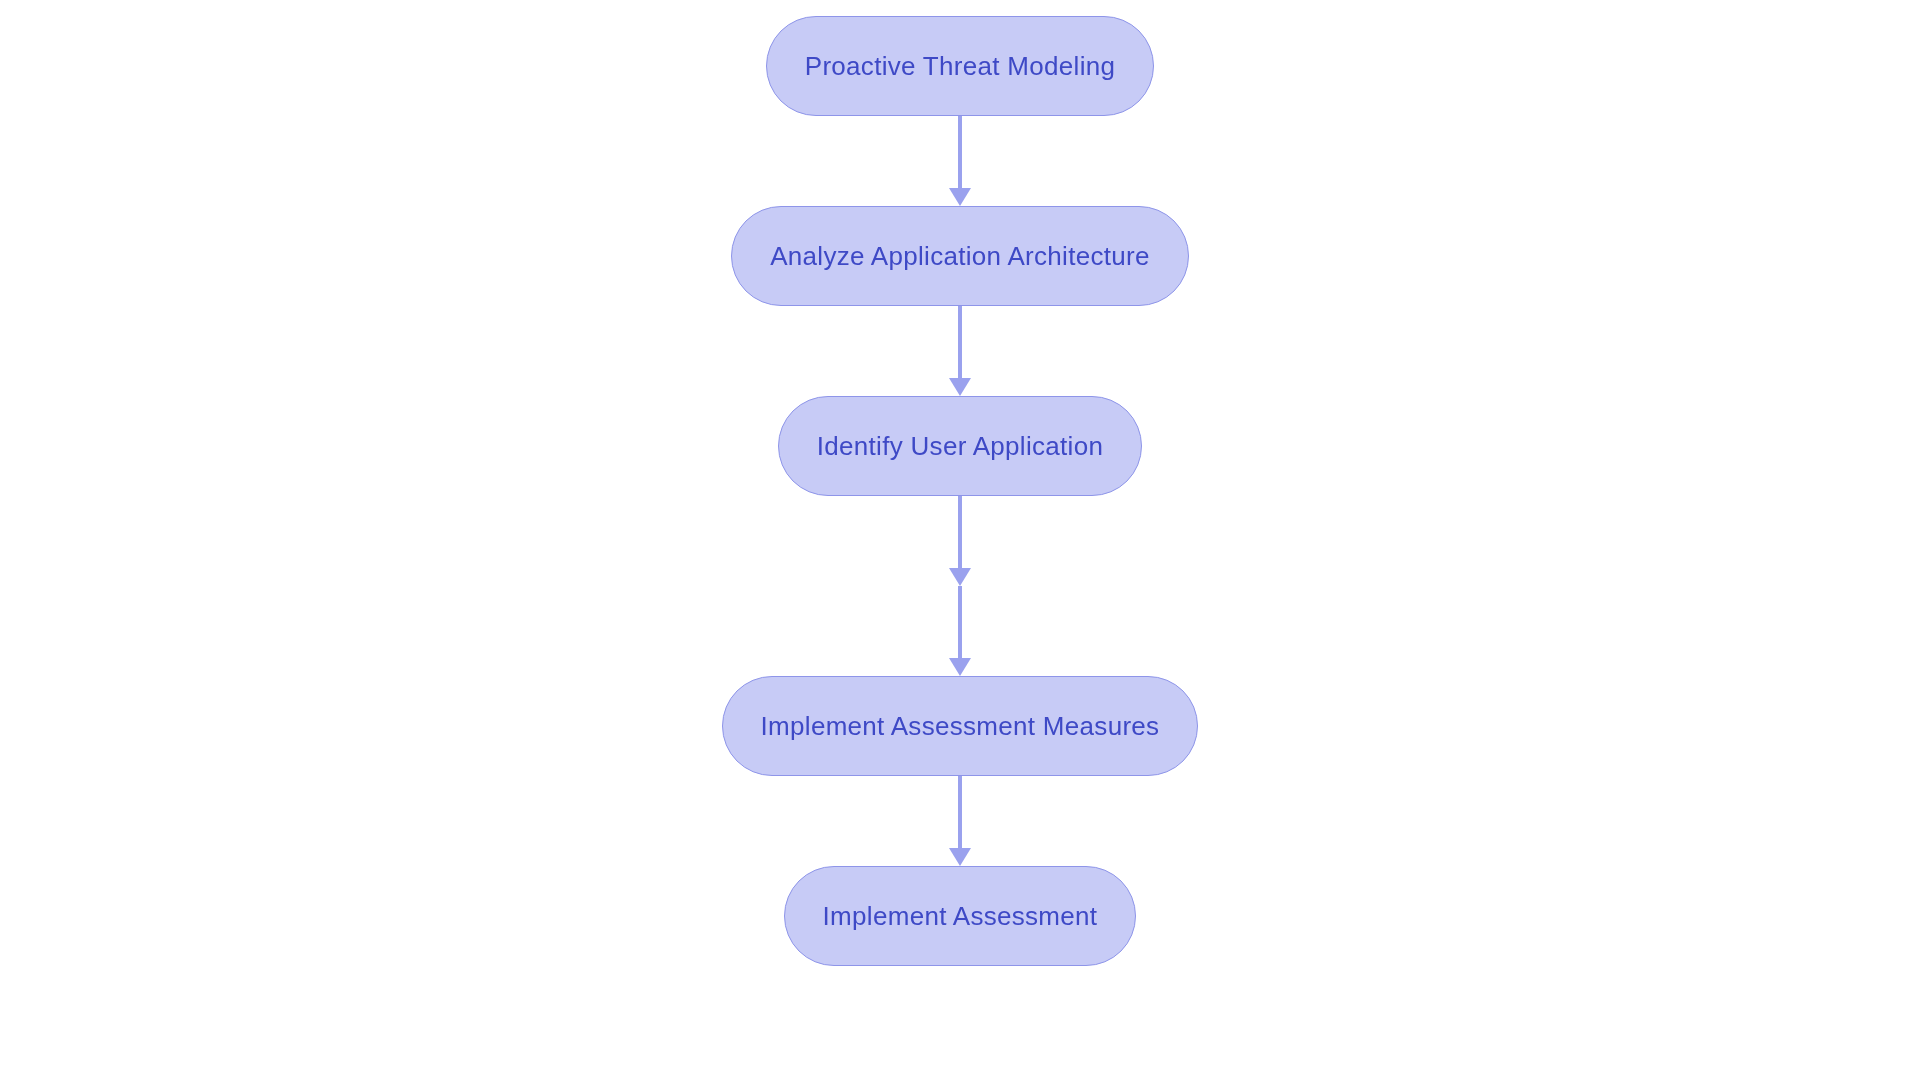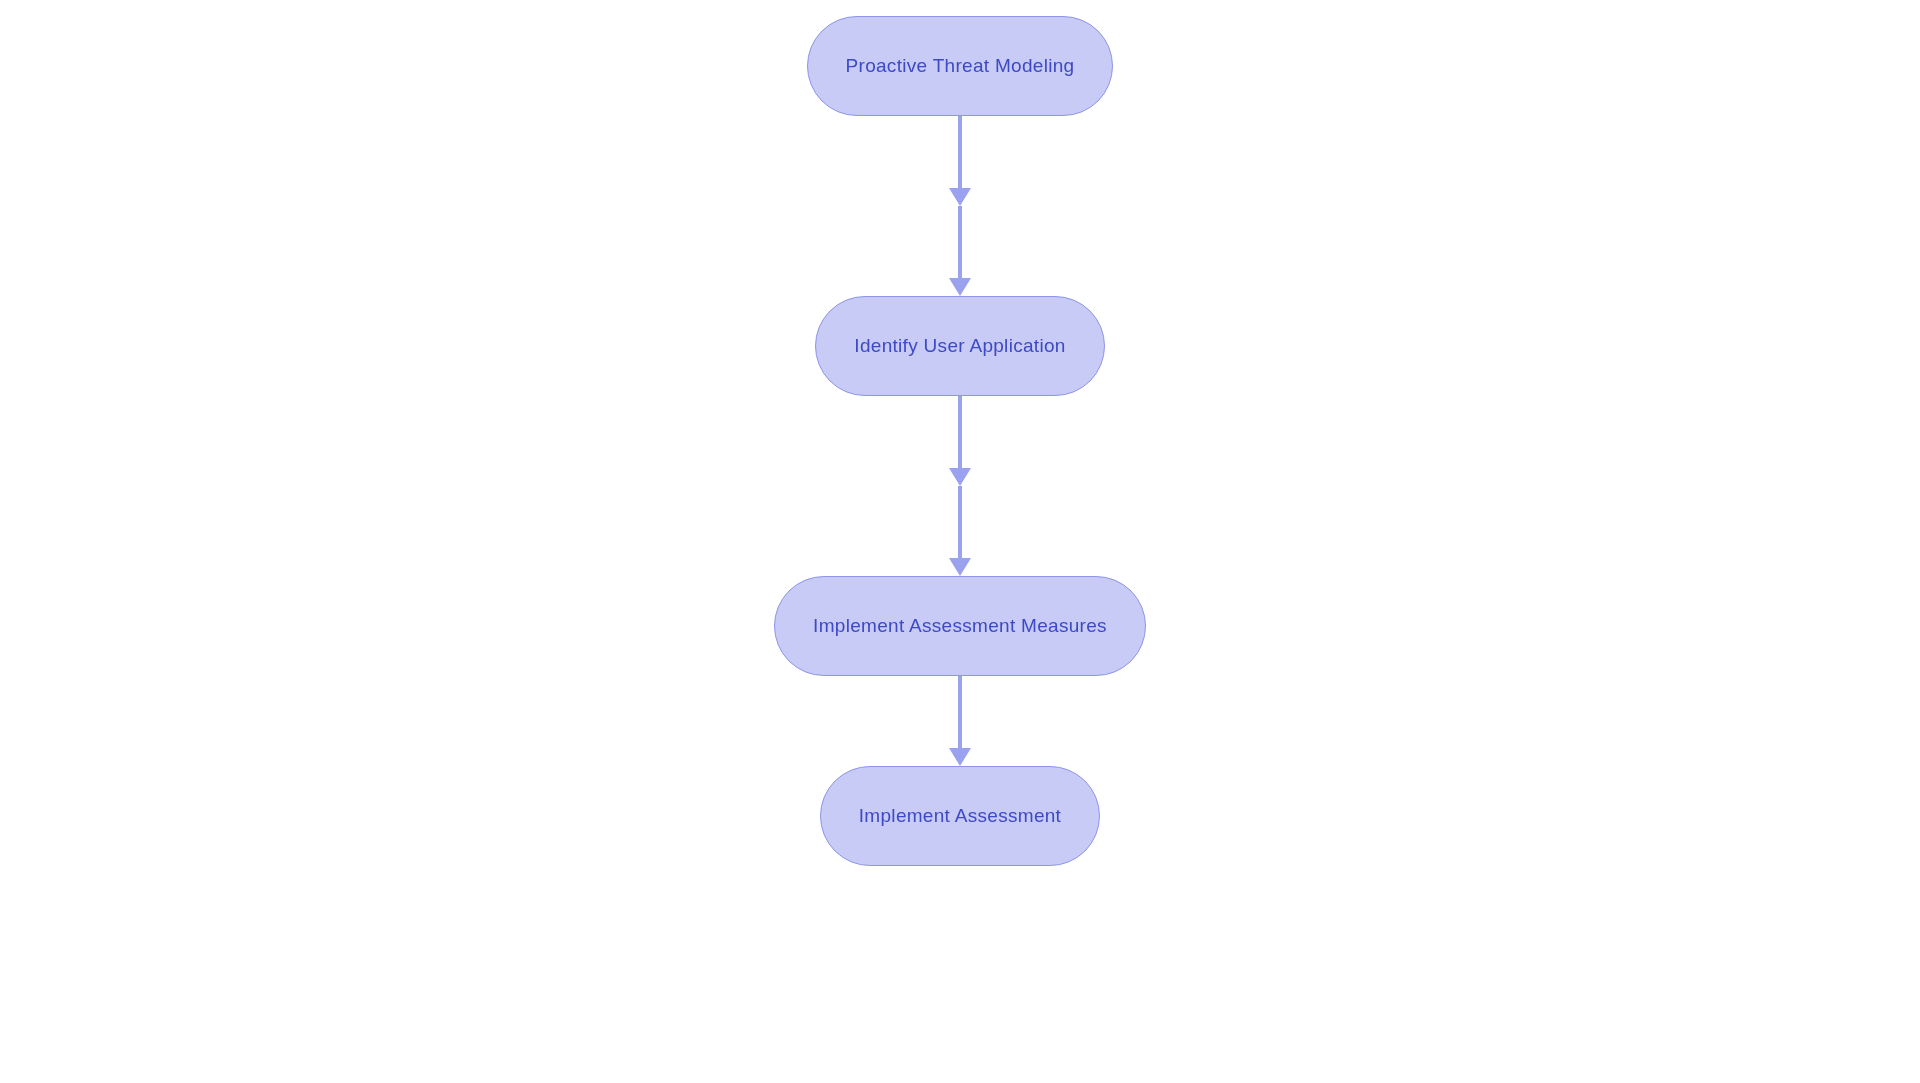"Proactive Threat Modeling" .node-label { font-size: 19px -> 26px }
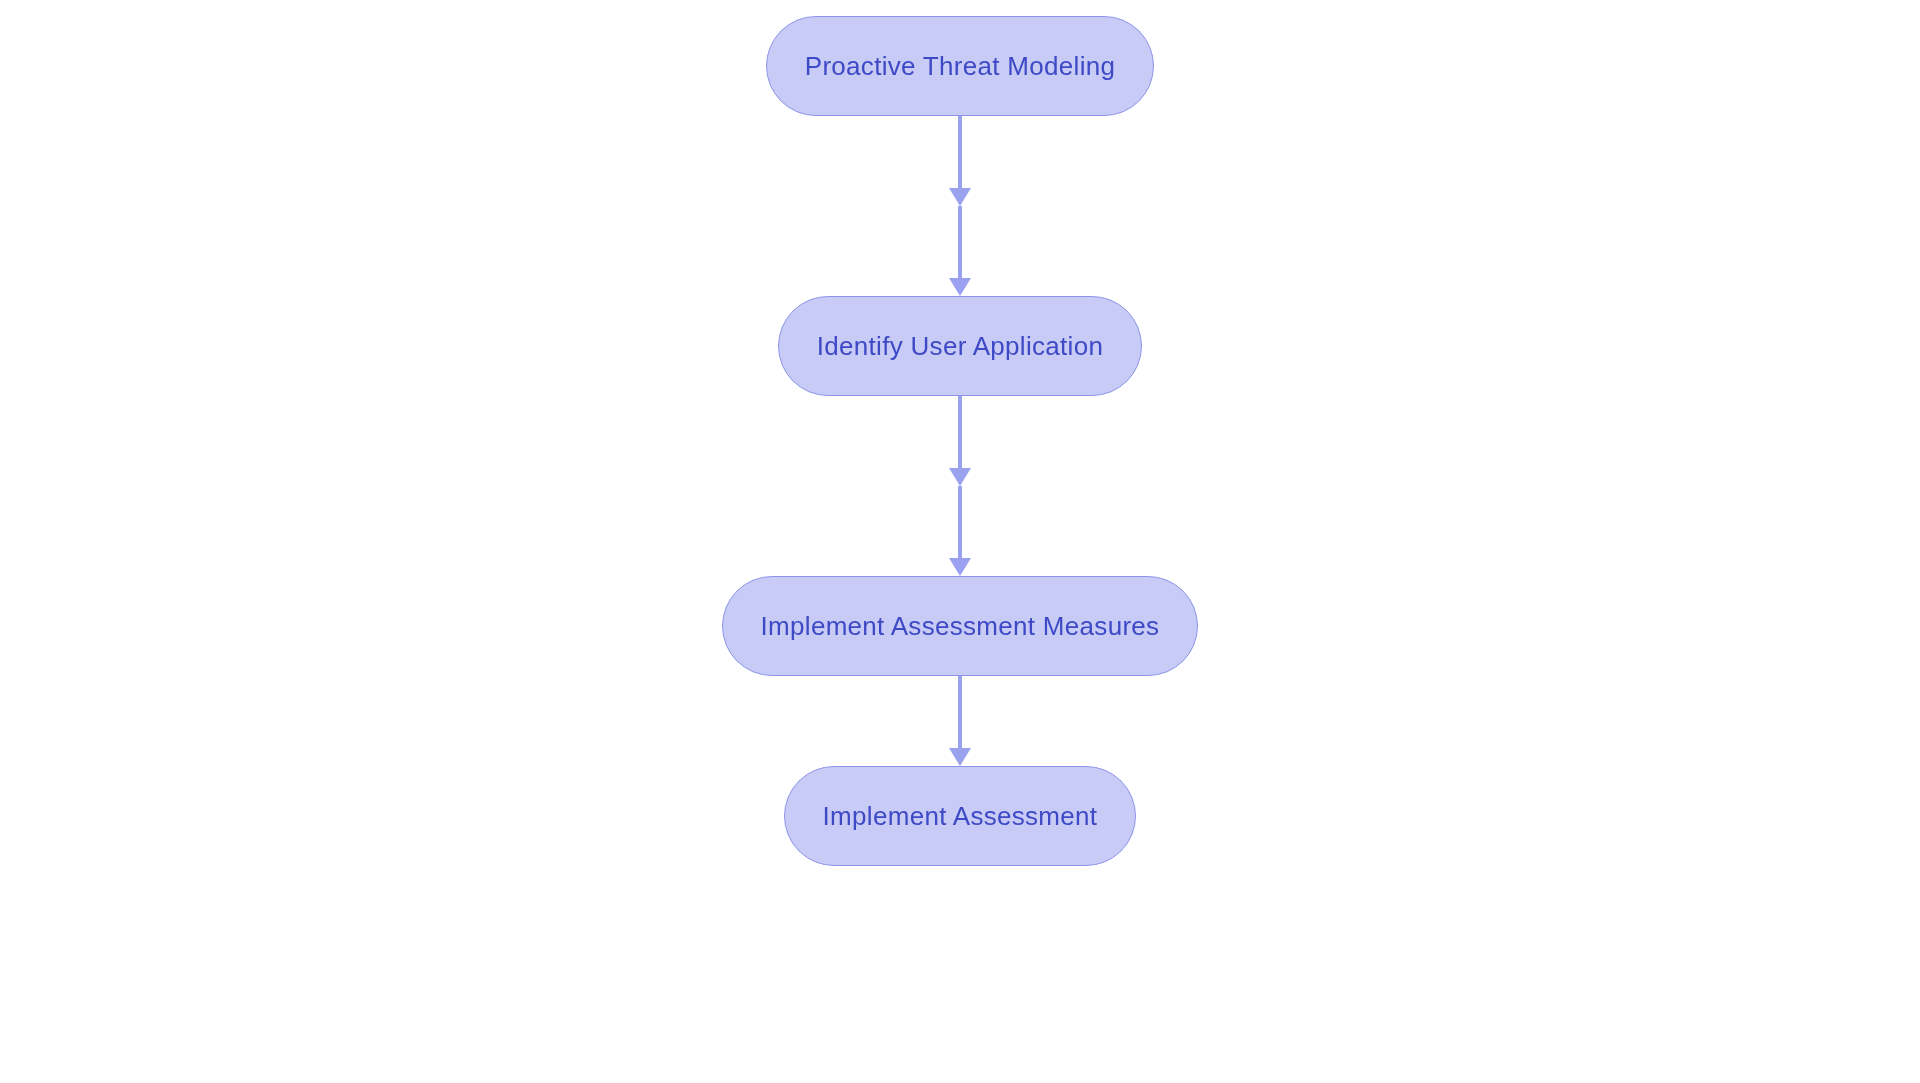"Analyze Application Architecture" div.node { html: none -> <div> <span>Analyze Application Architecture</span> </div> }
